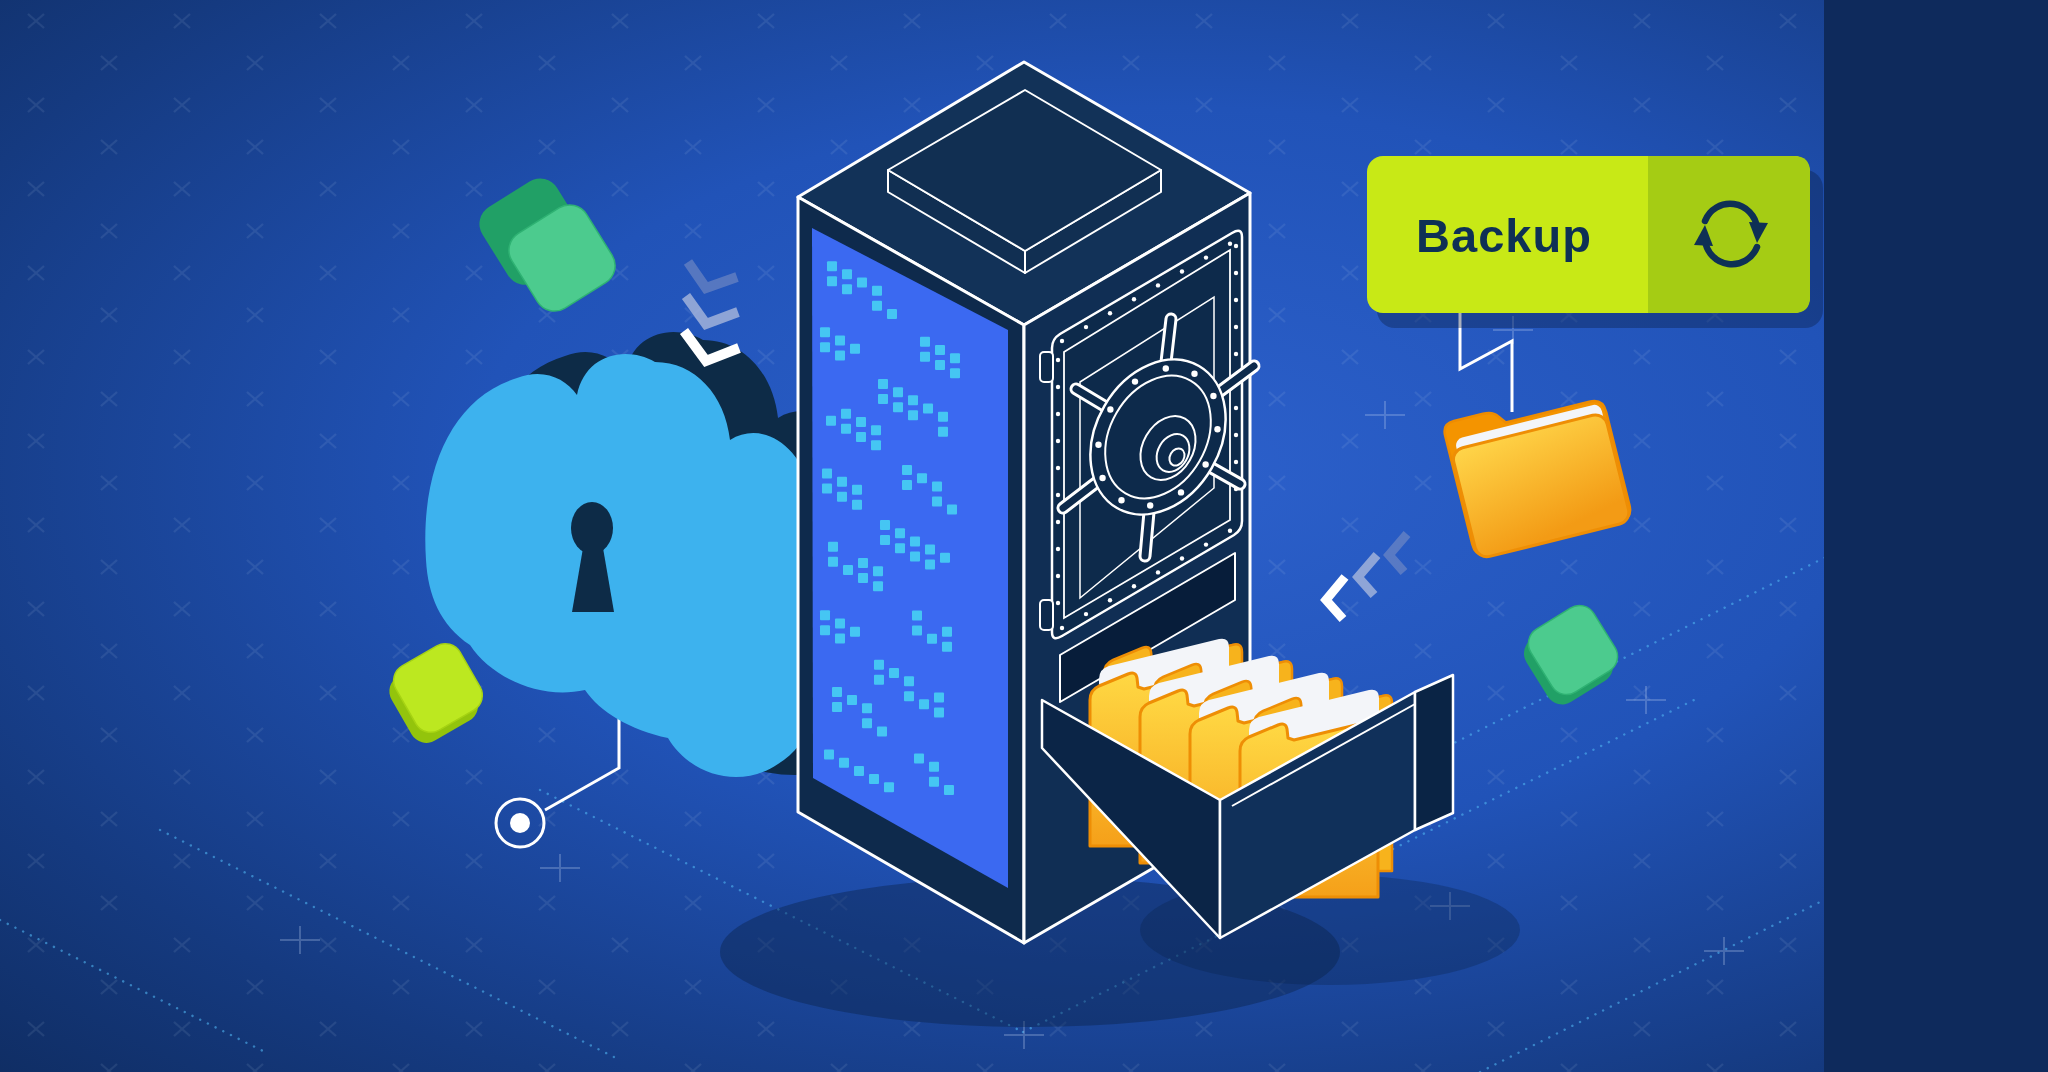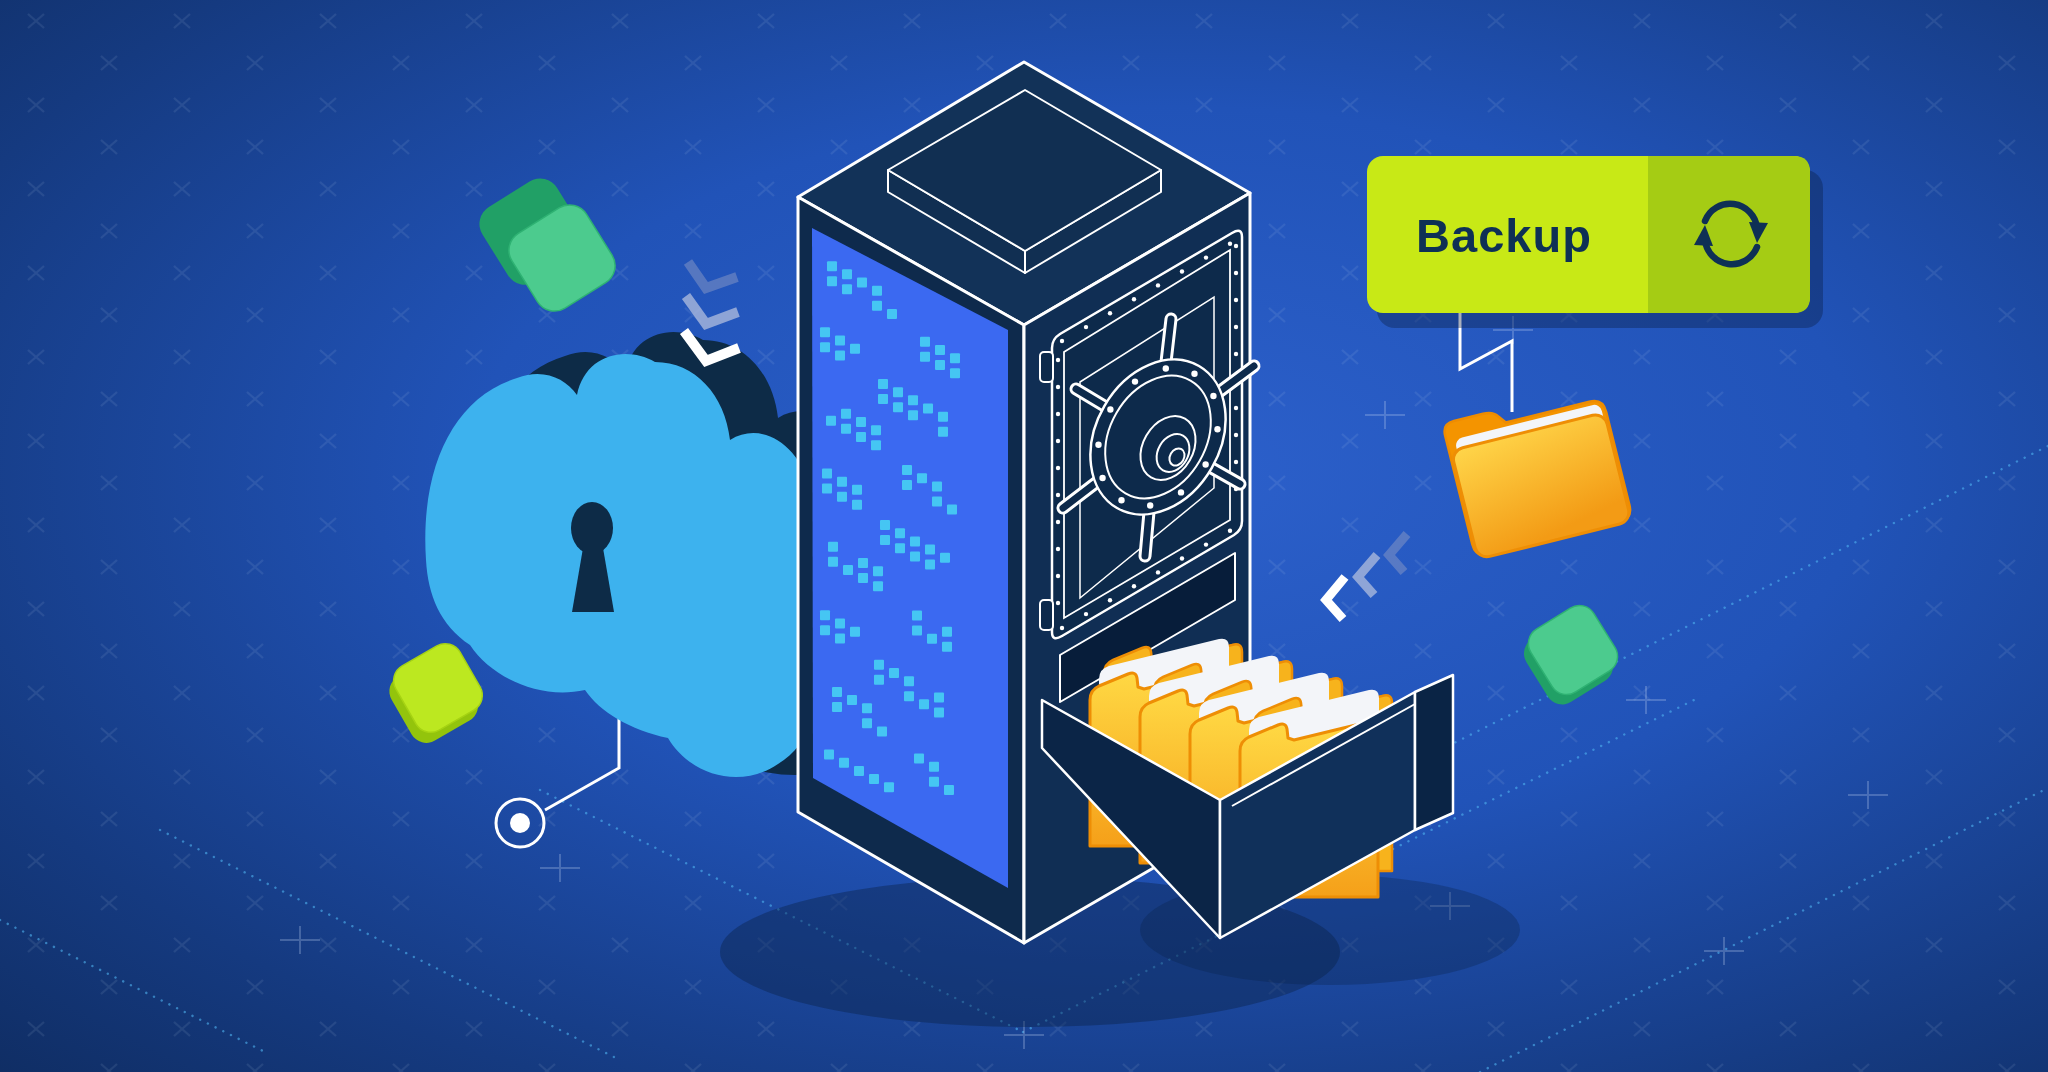"Backup" .stage { width: 2048px -> 1824px }
